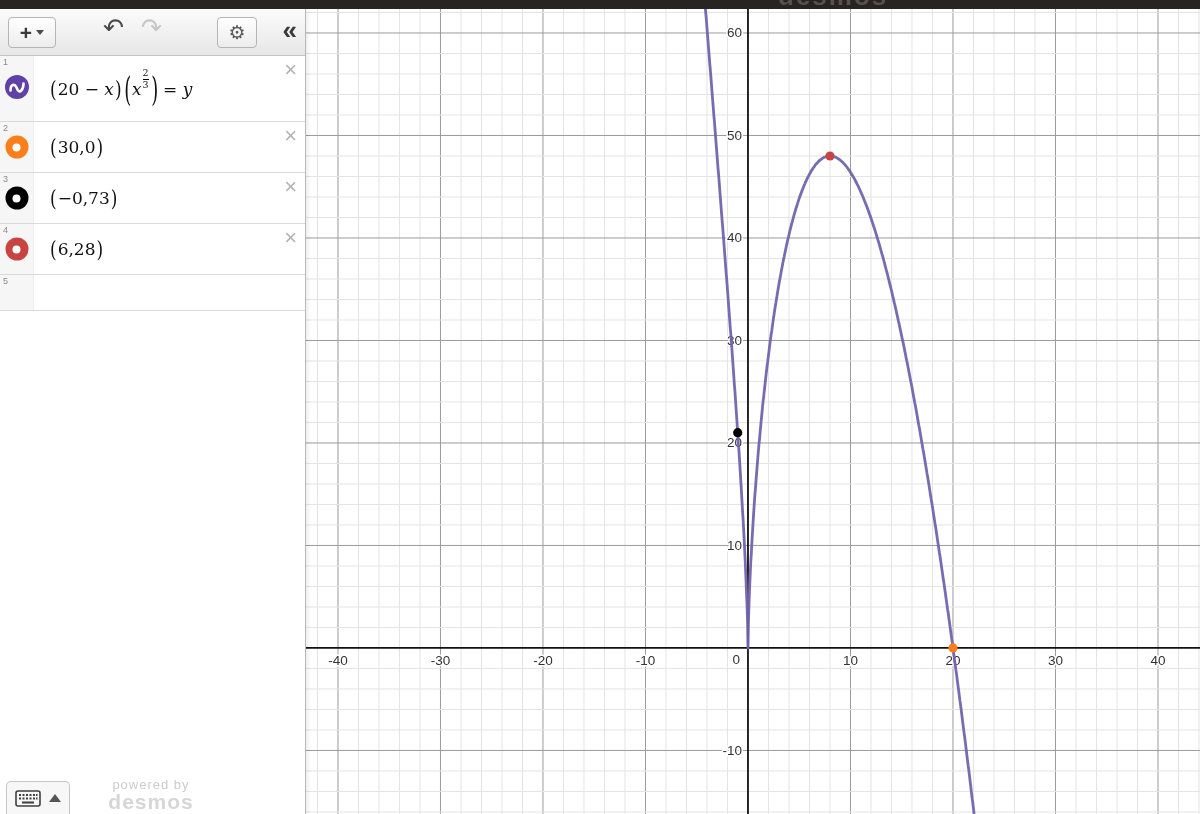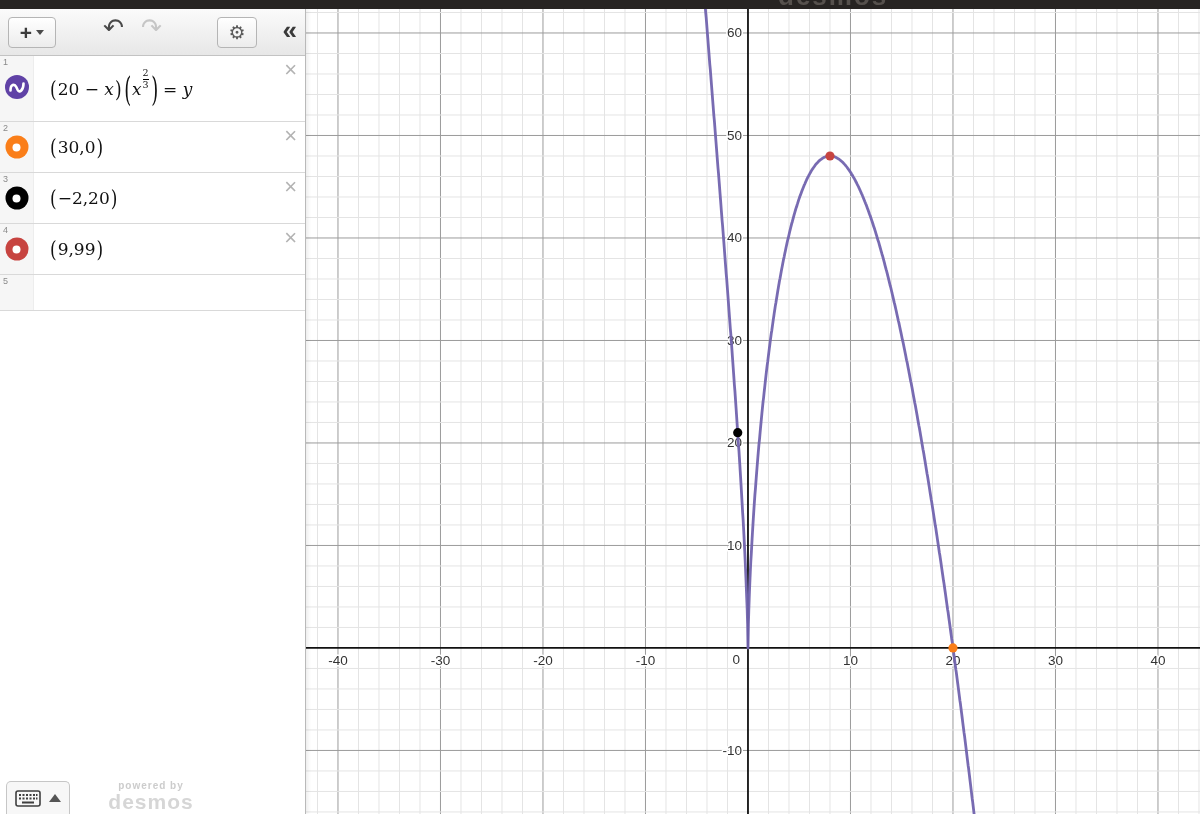"−2,20" span { text: 2,20 -> 0,73 }
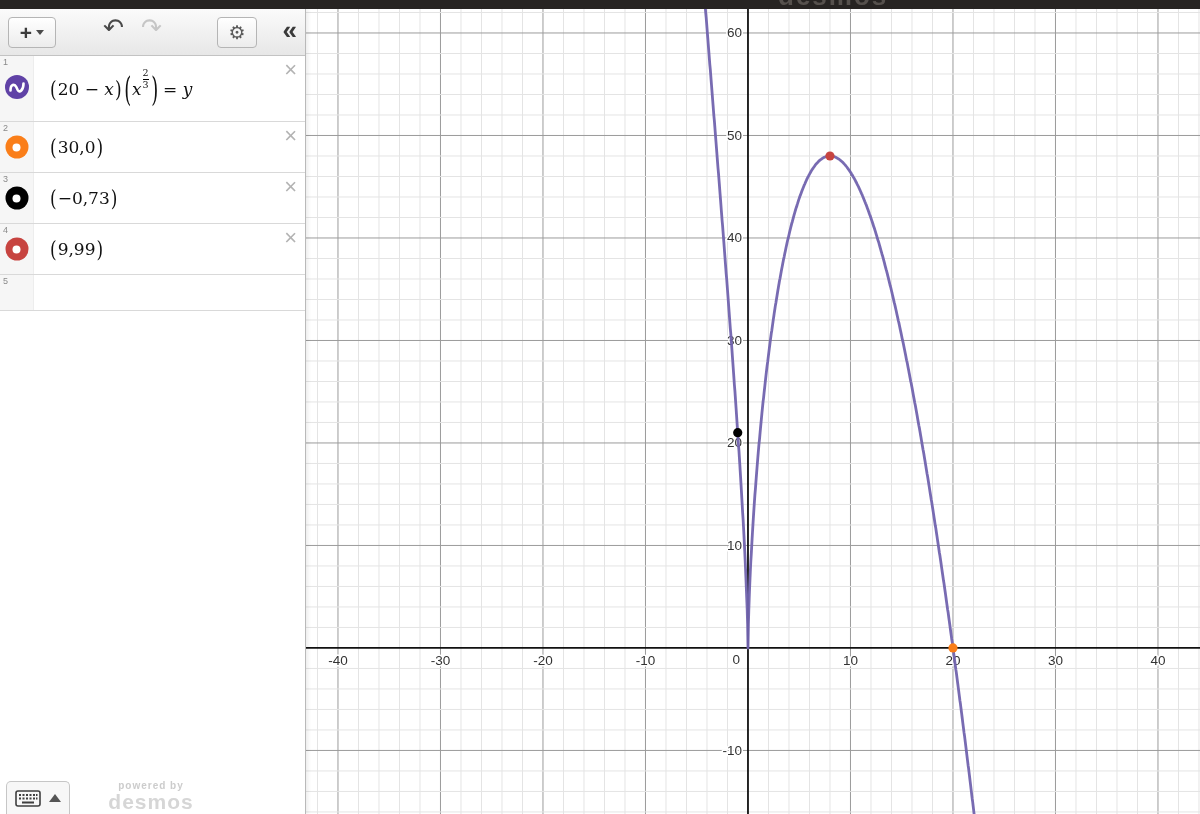"9,99" span { text: 9,99 -> 6,28 }
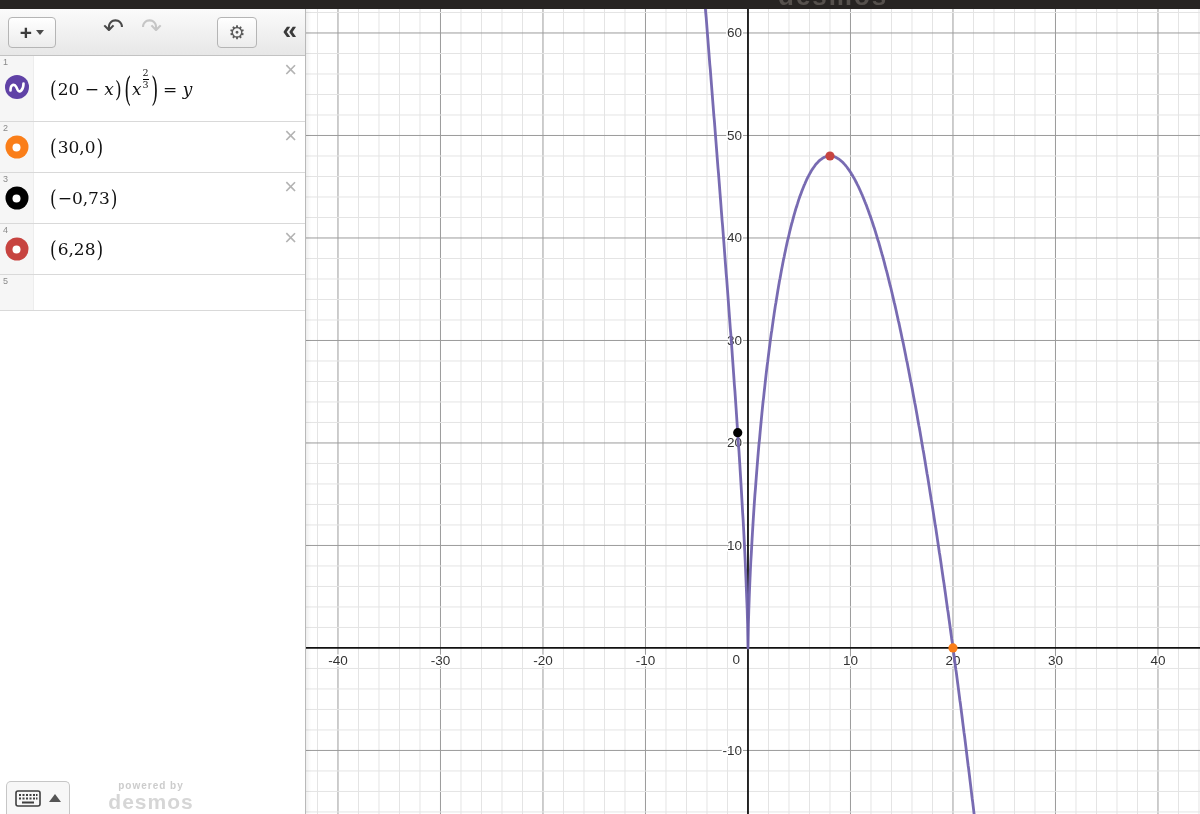"powered by" .watermark .wm1 { font-size: 10px -> 13px; font-weight: bold -> normal }
